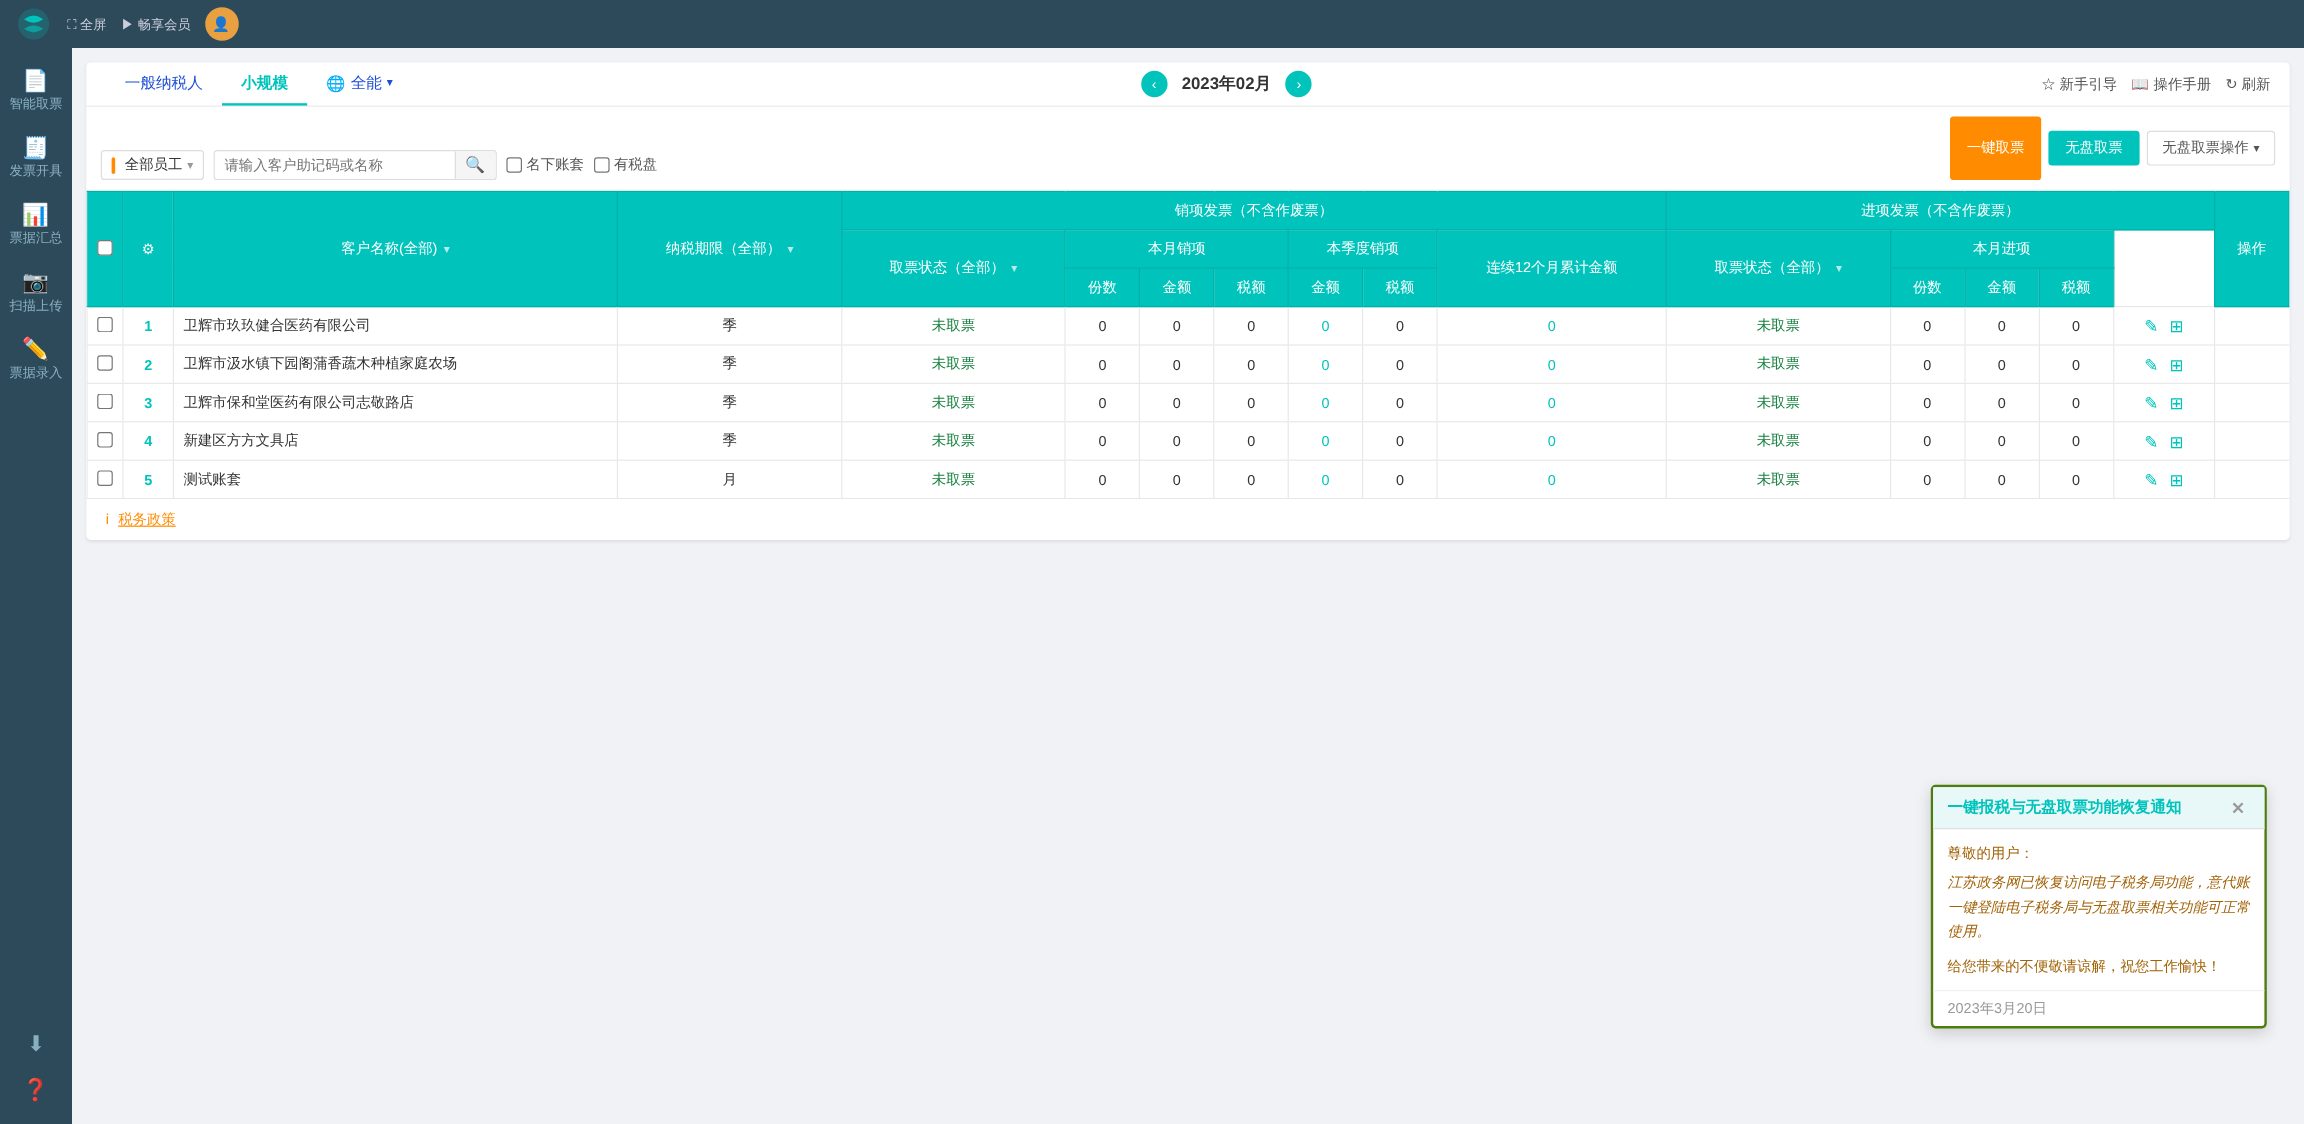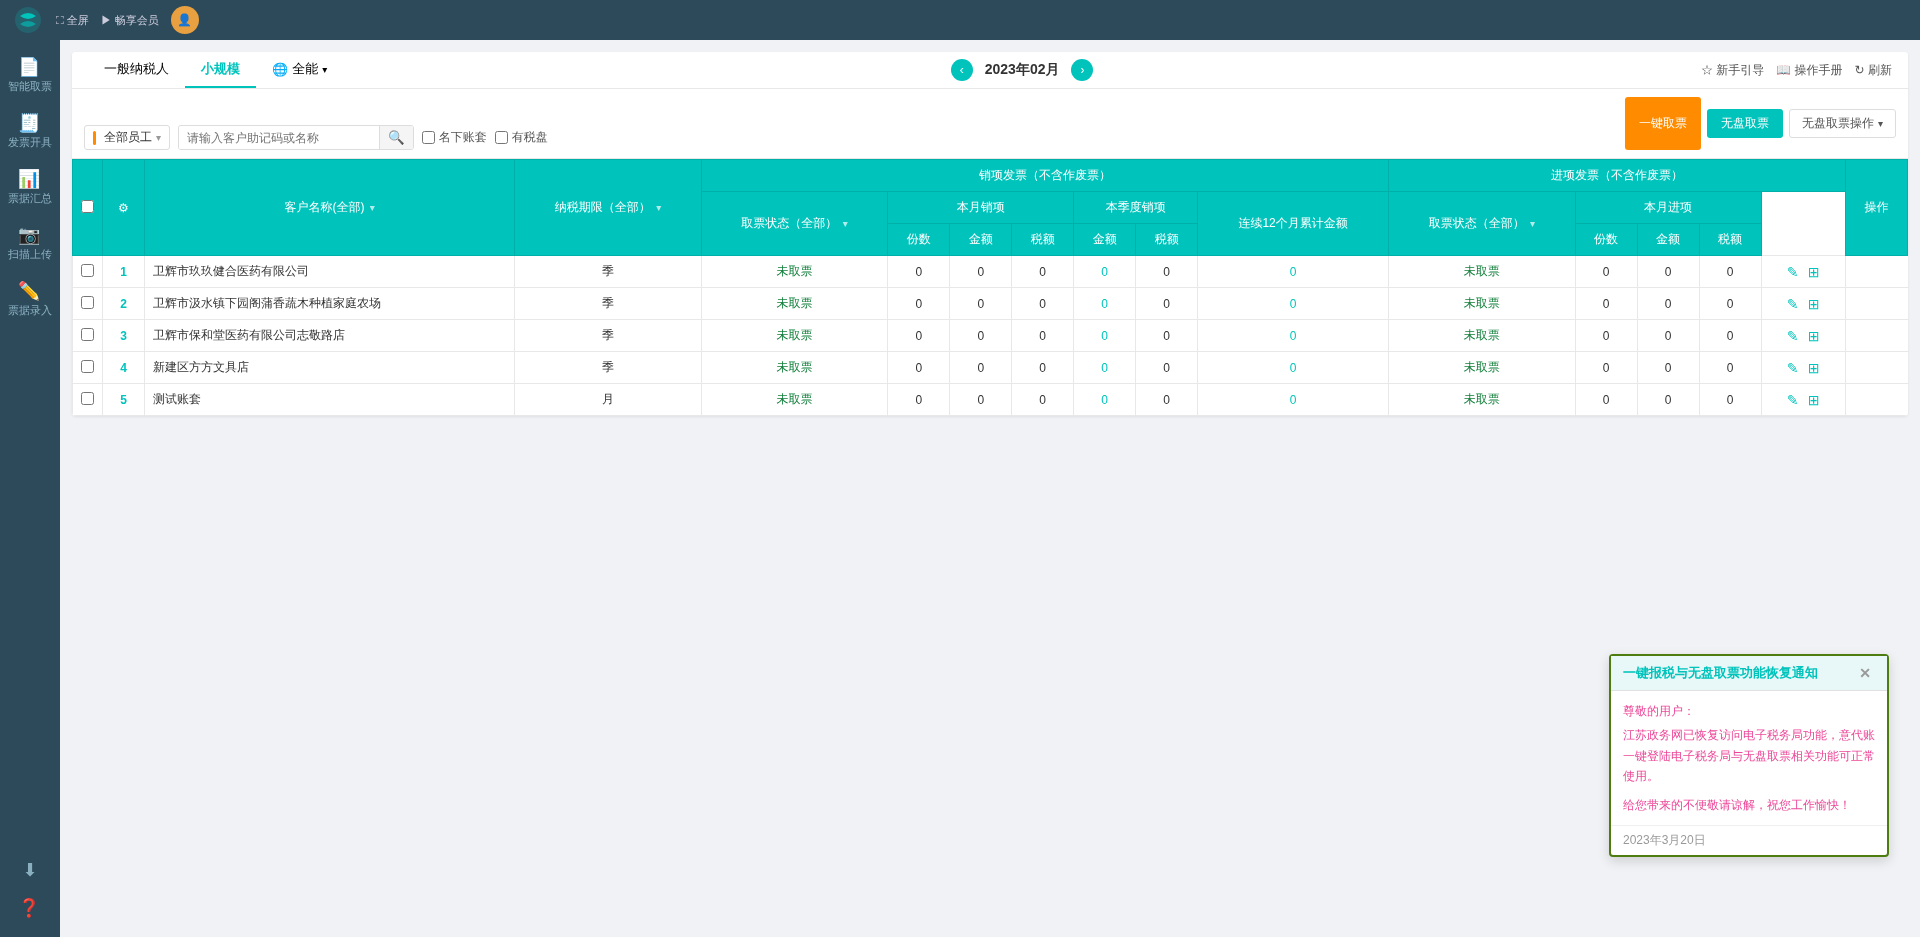"一般纳税人" .tab-item { color: #000000 -> #1d4ed8 }
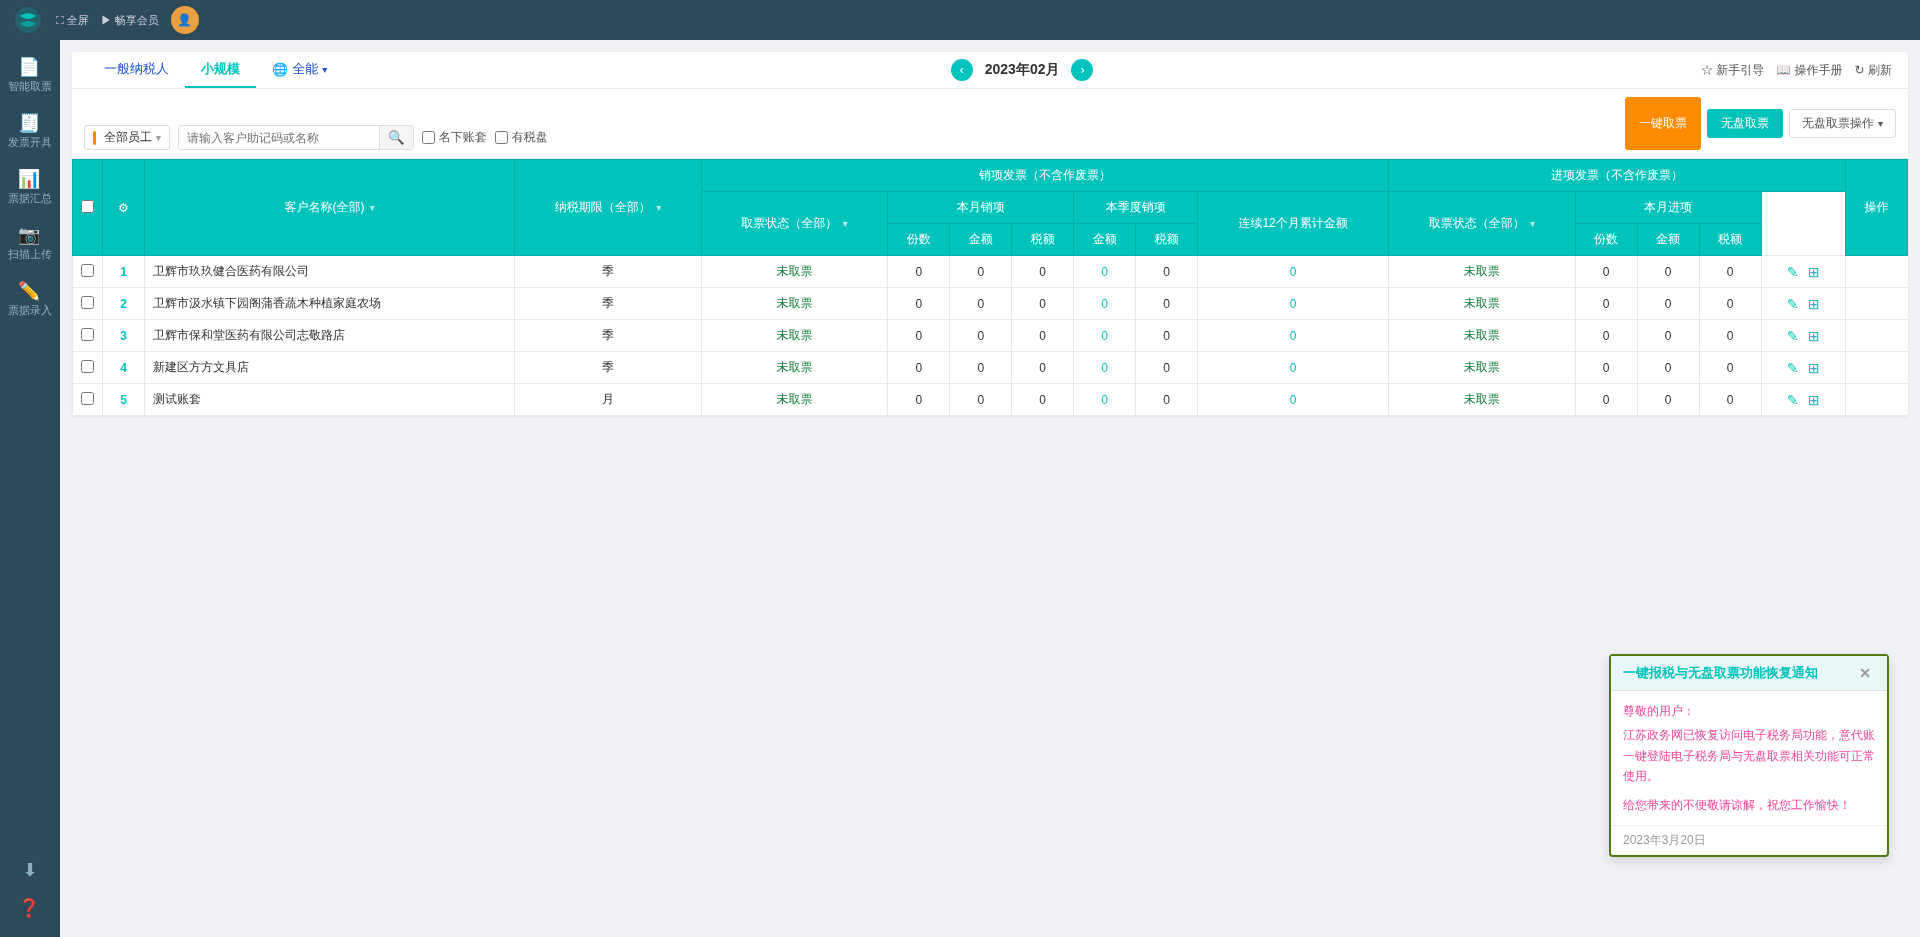"ℹ 税务政策" div.footer-bar { html: none -> <div> <span>ℹ</span> <span>税务政策</span> </div> }
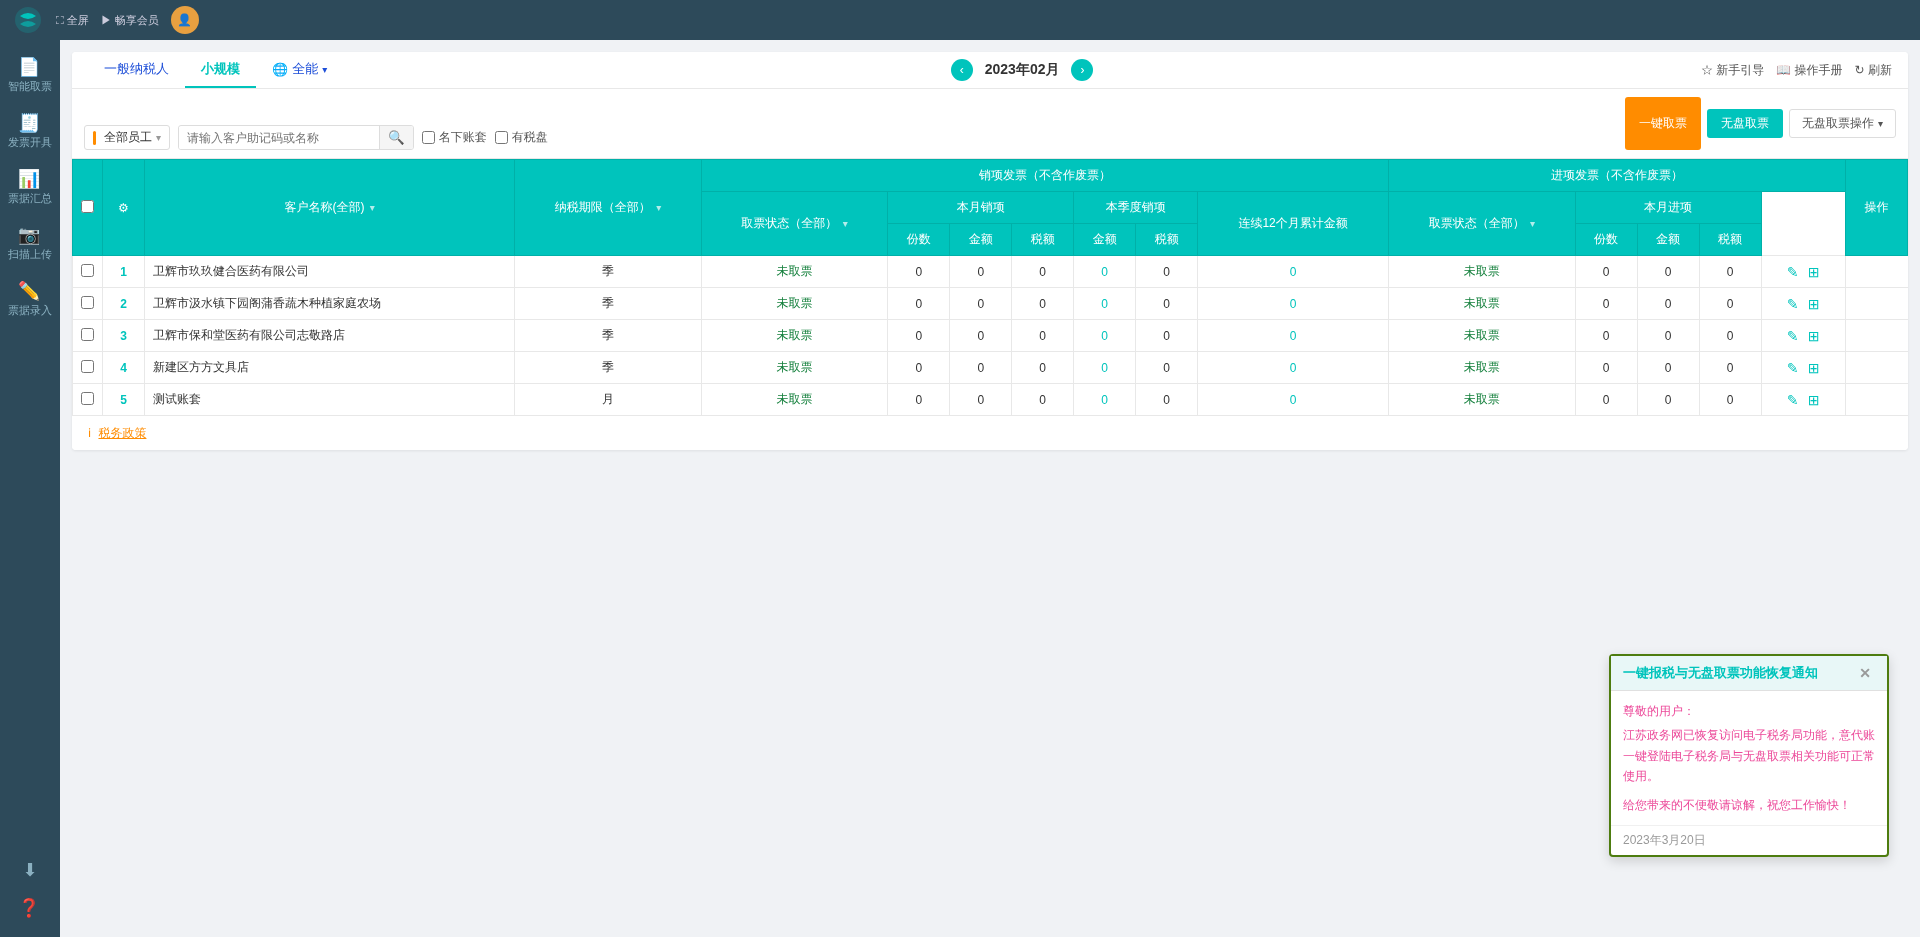"尊敬的用户：" .notification-popup .notif-body { color: #ec4899 -> #a16207 }
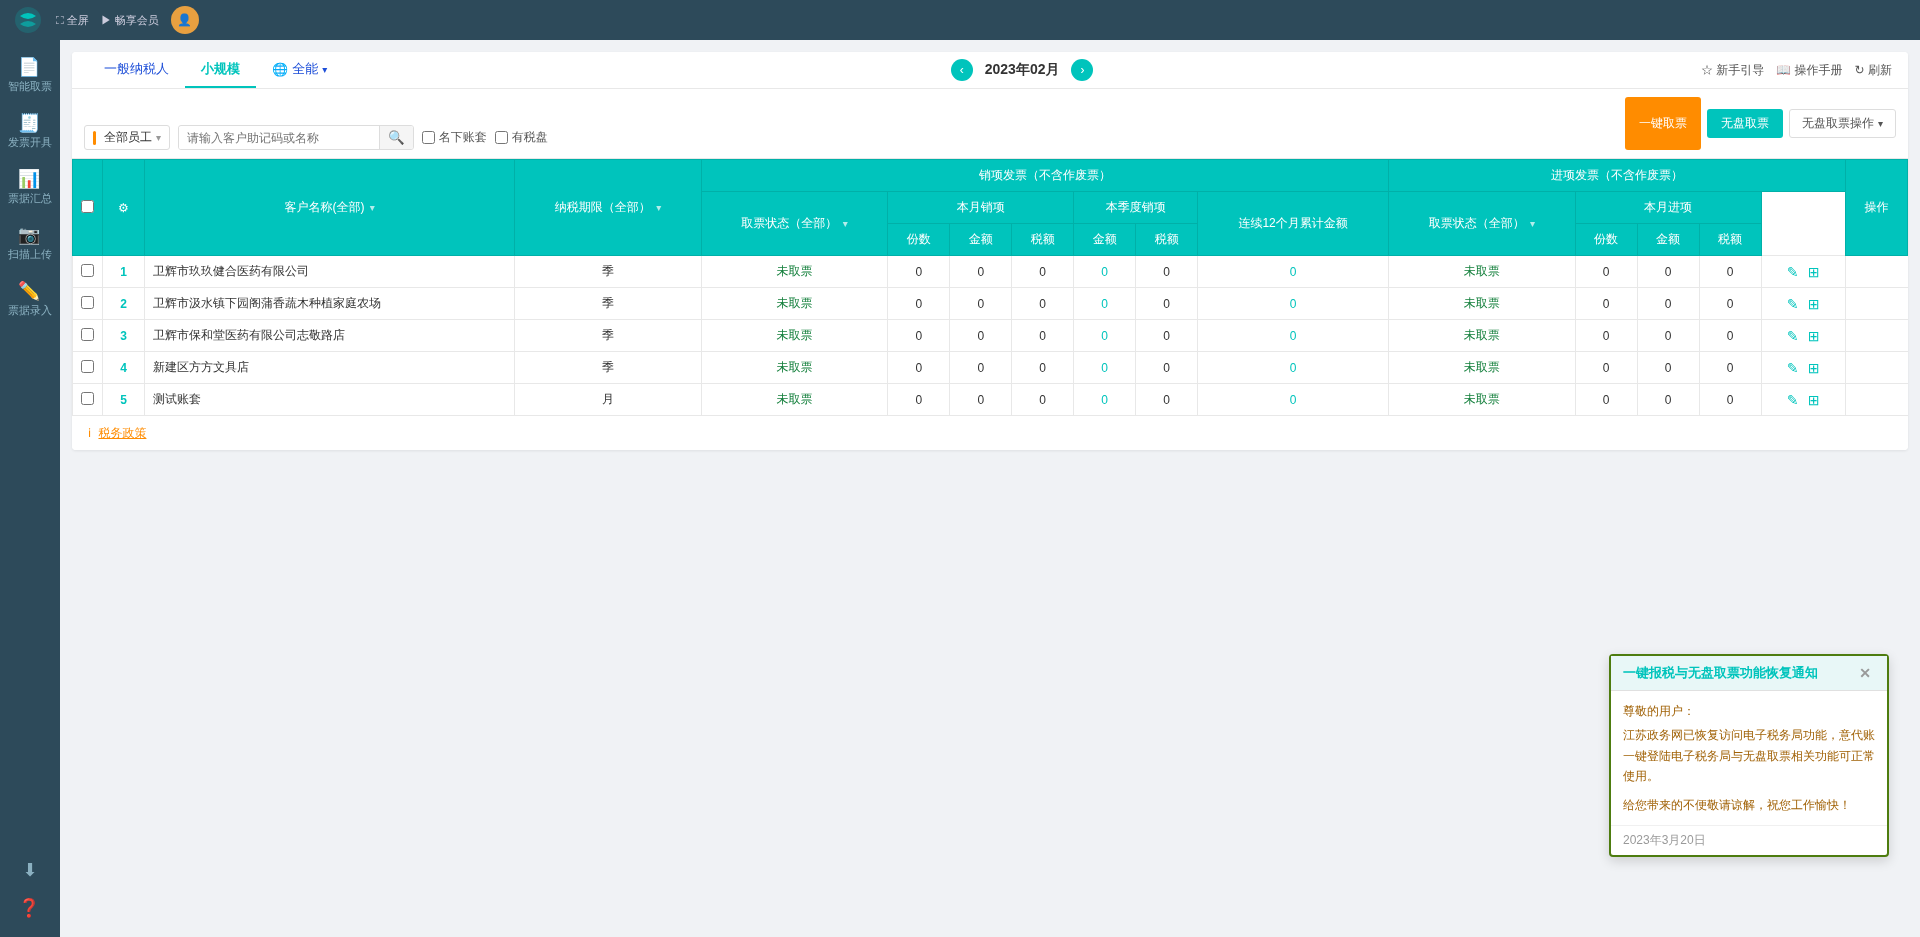"江苏政务网已恢复访问电子税务局功能，意代账一键登陆电子税务局与无盘取票相关功能可" div { font-style: none -> italic }
